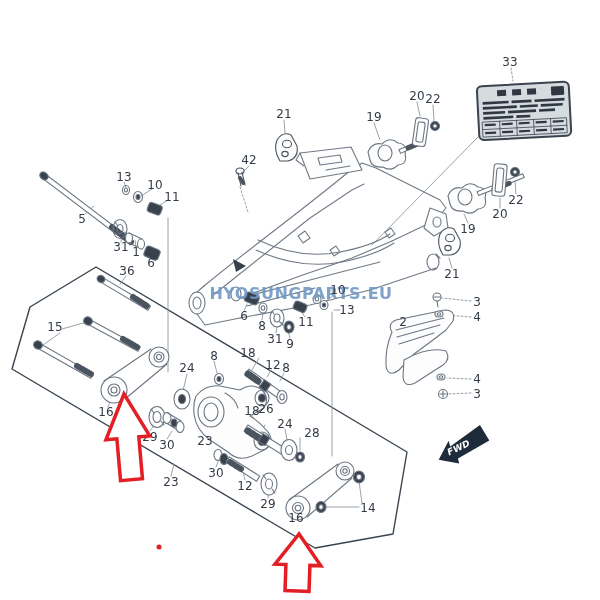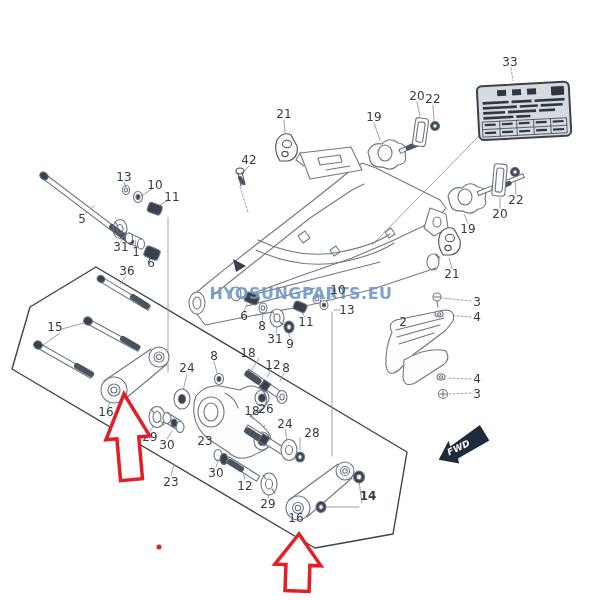"14" span.part-num { font-weight: bold -> none; top: 496px -> 508px }
